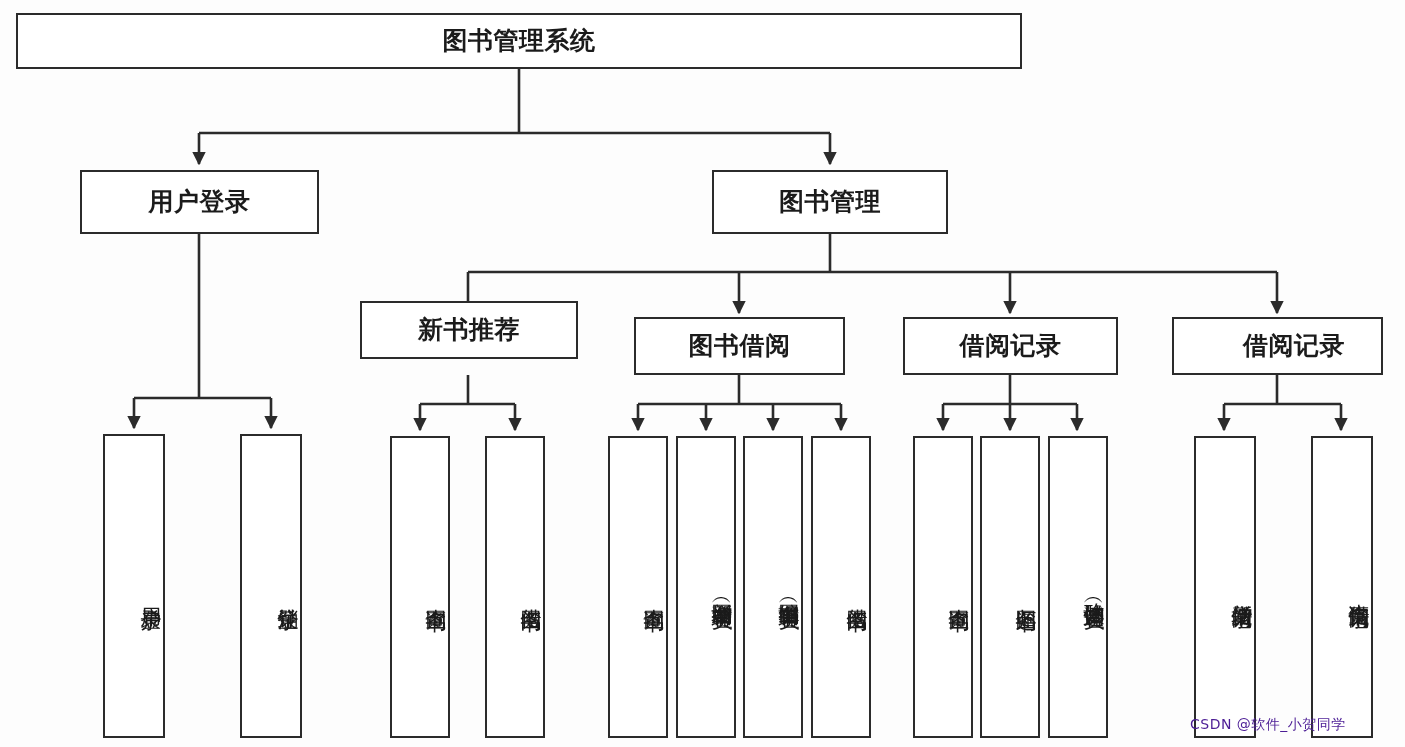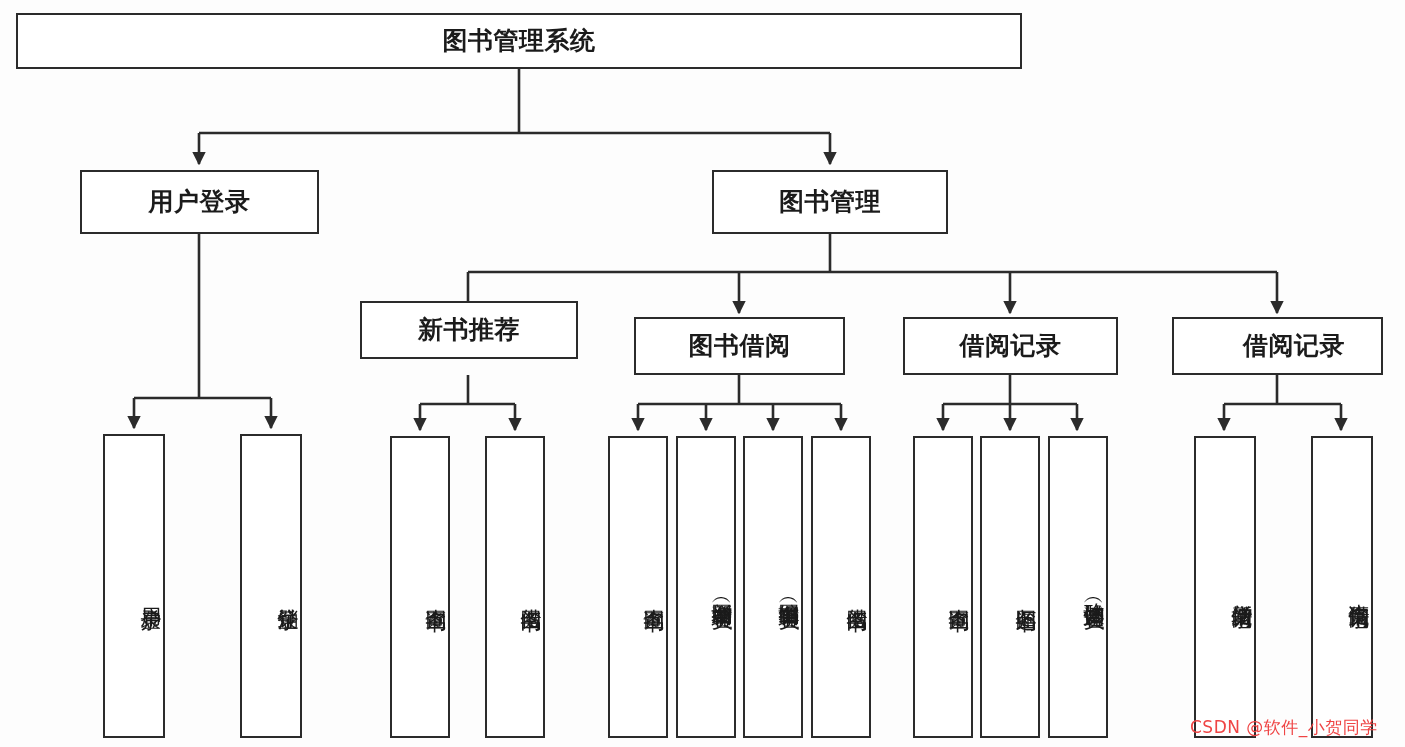"CSDN @软件_小贺同学" .watermark { color: #ef4444 -> #4c1d95; font-size: 17px -> 14px }
